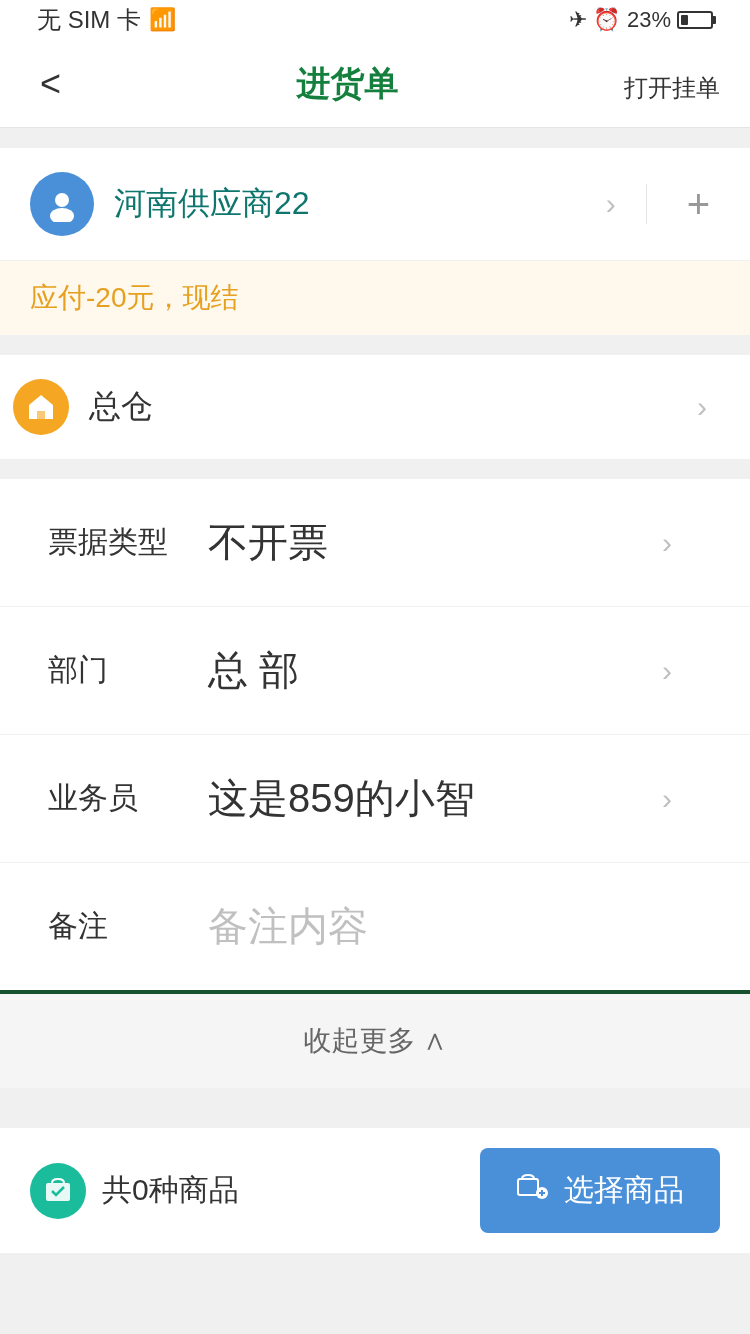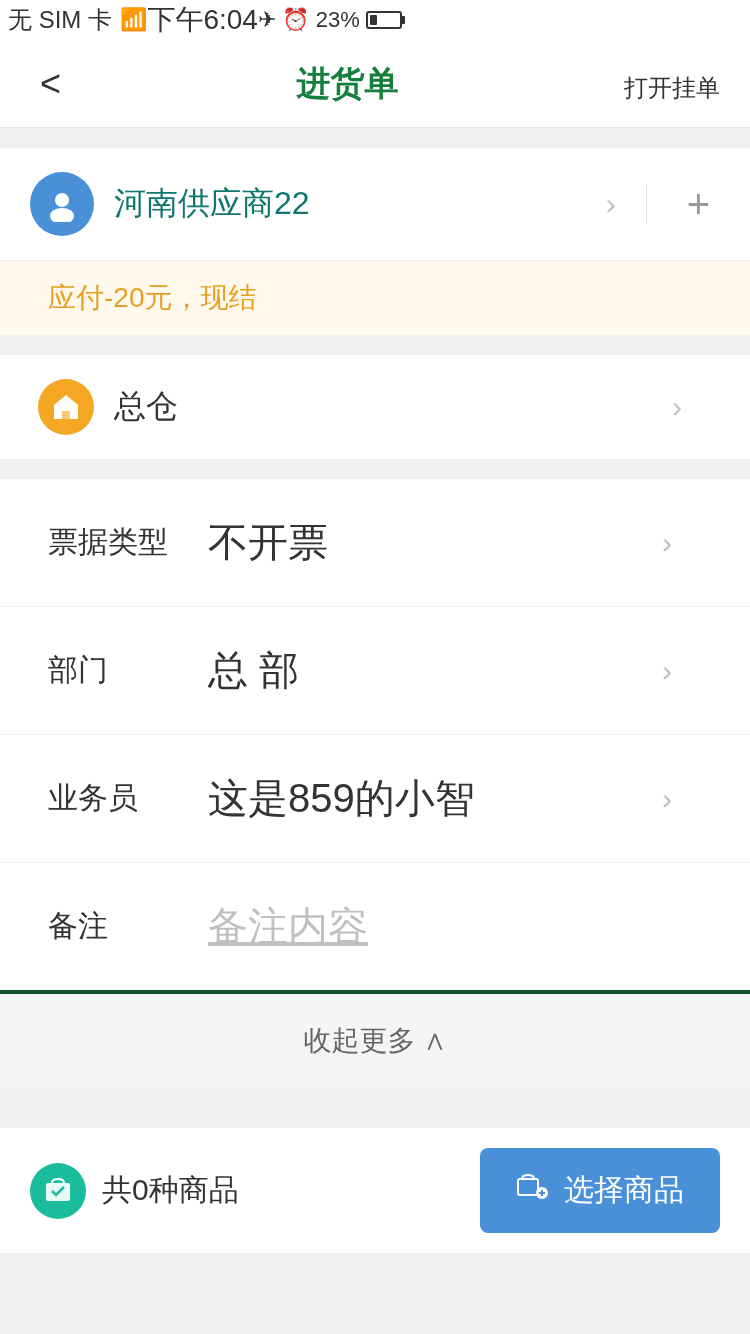"无 SIM 卡" .status-bar { justify-content: flex-start -> space-between; padding: 0 8px -> 0 37px }
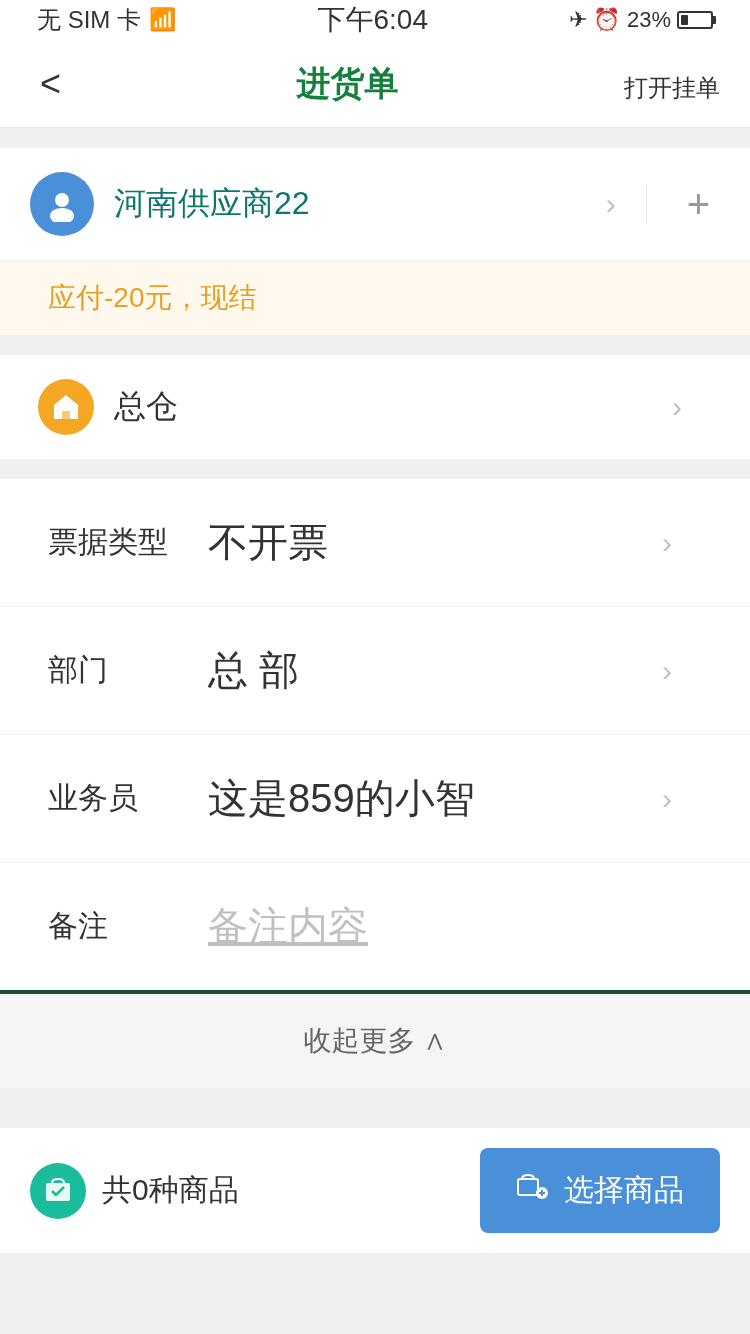"下午6:04" div.status-bar-center { html: <div>下午6:04</div> -> none }
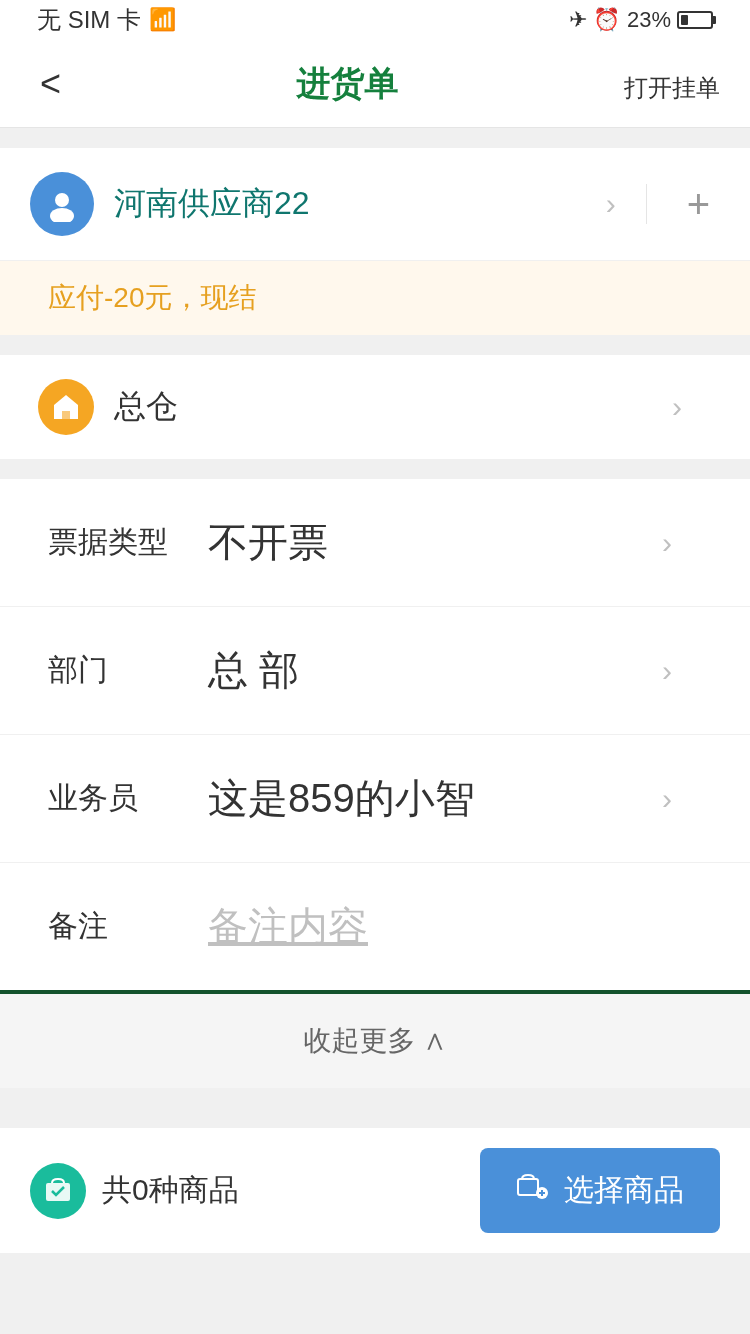"应付-20元，现结" .notice-bar { padding: 18px 48px -> 18px 30px }
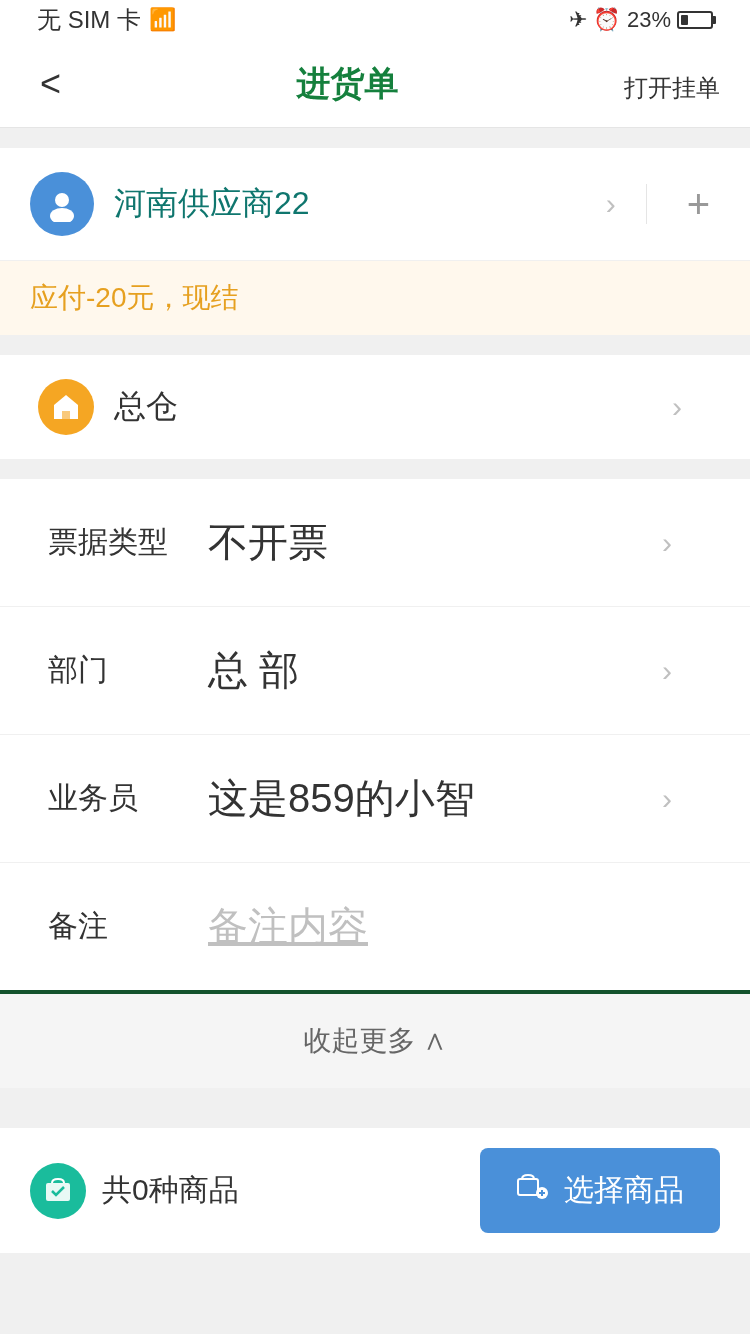"总仓" .warehouse-row { padding: 24px 38px -> 24px 13px }
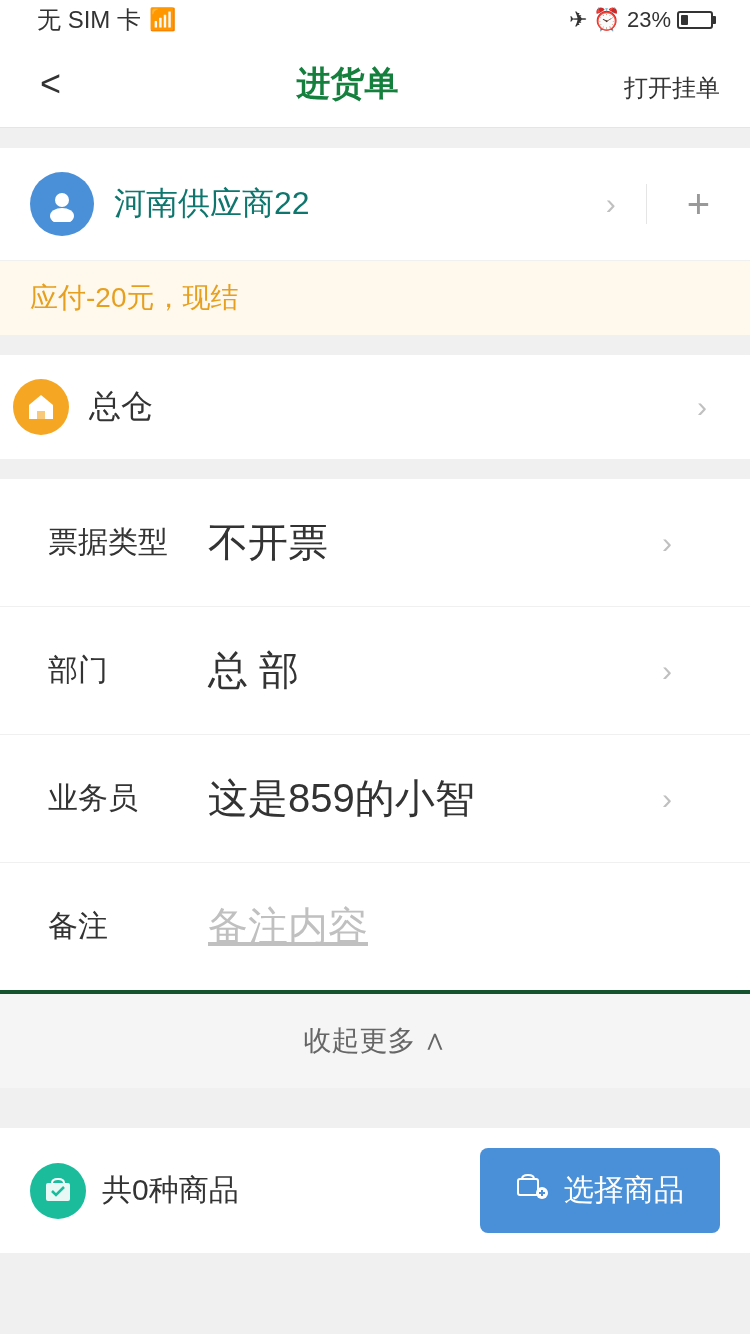"备注内容" .form-value.placeholder { text-decoration: underline -> none }
